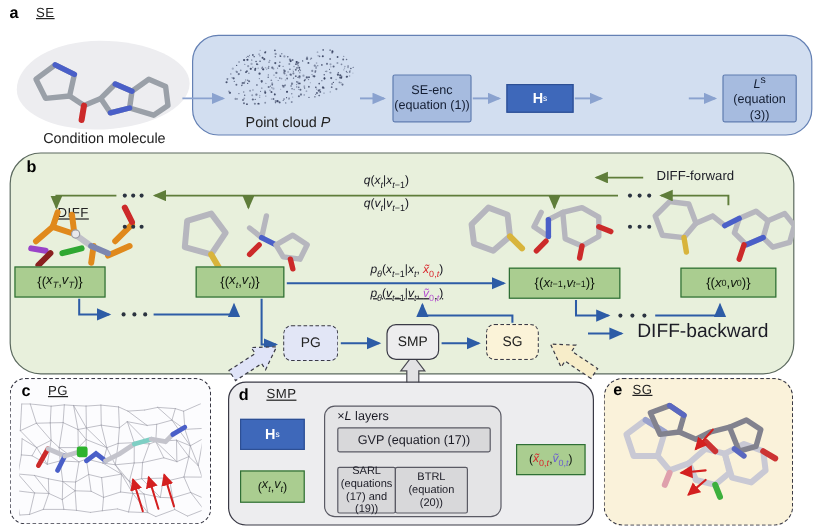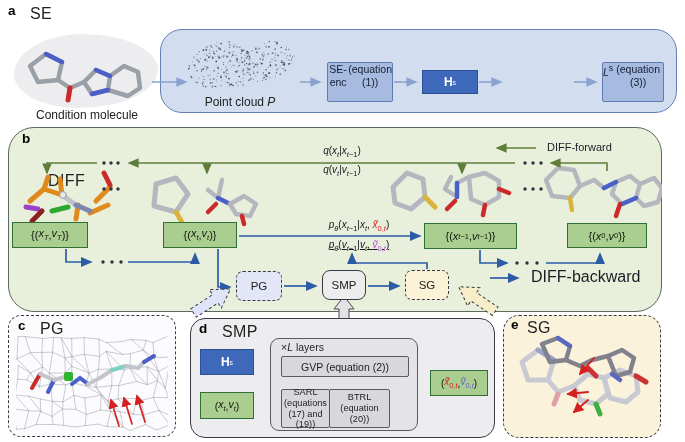"SE" .ptitle { font-size: 16px -> 11px; text-decoration: none -> underline }
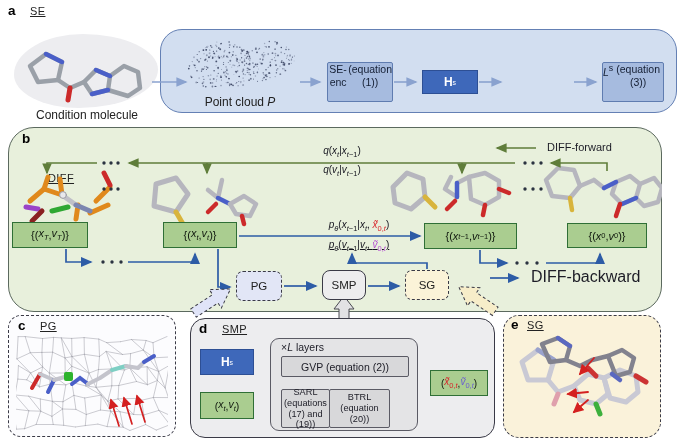"SE-enc" .sbox { flex-direction: row -> column }
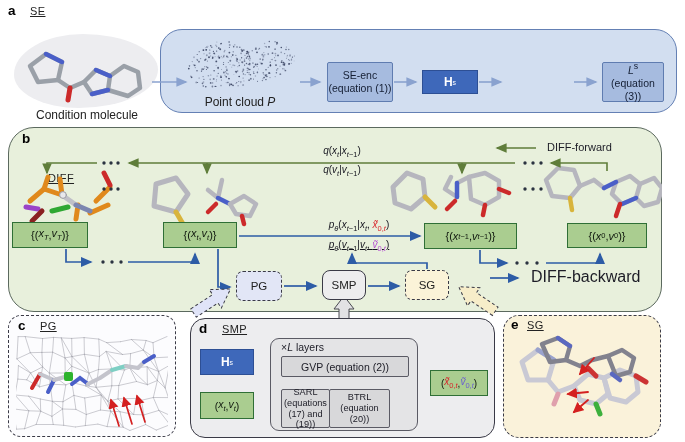"q(xt|xt−1)" .math { margin-left: 20px -> none }
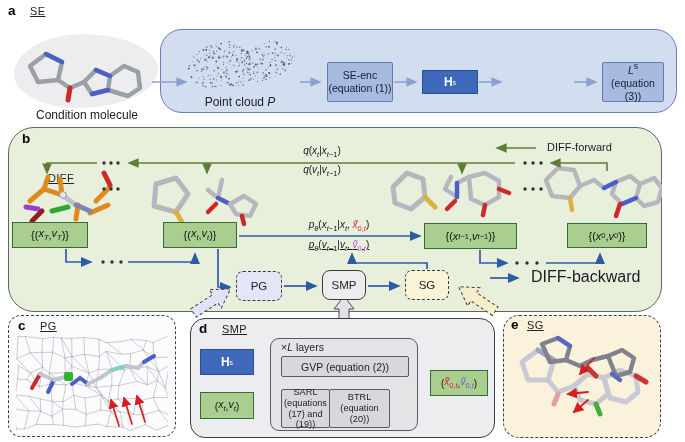"GVP (equation (2))" div.dbox { text: 2 -> 17 }
